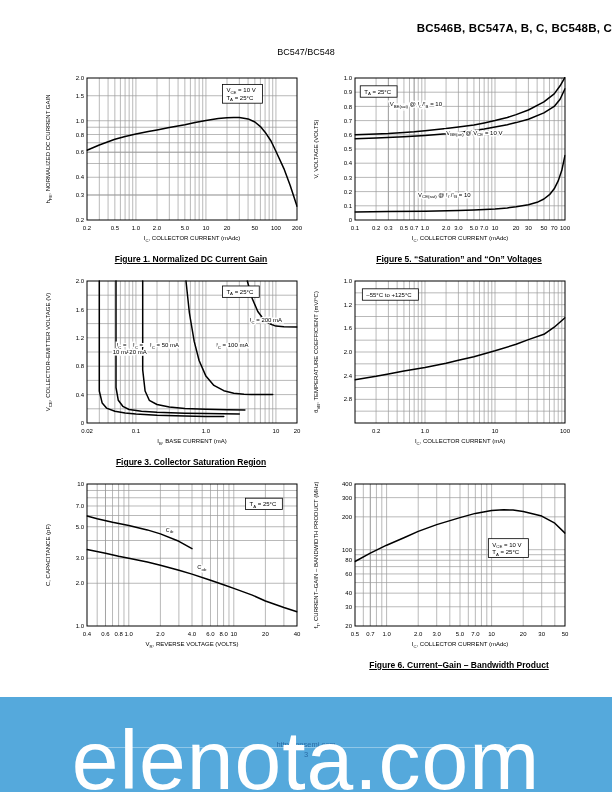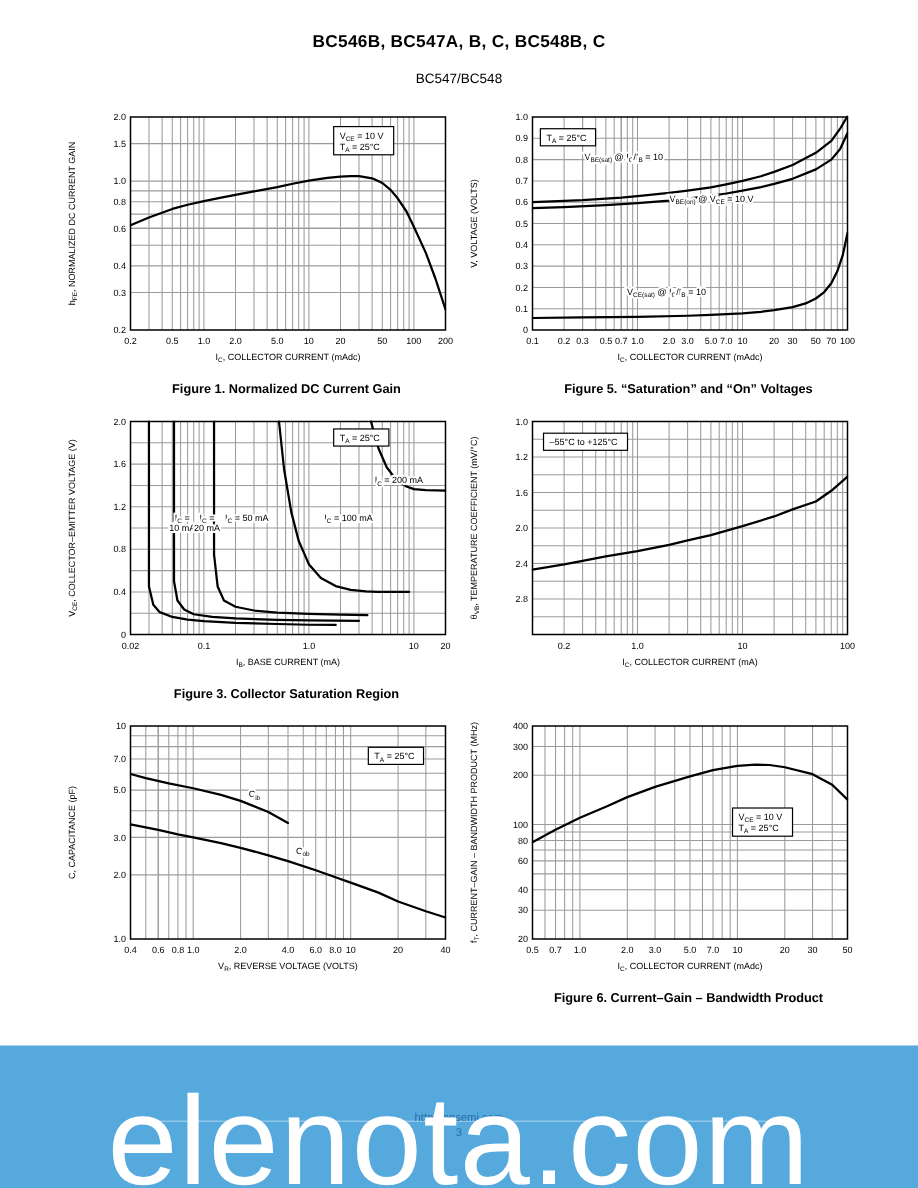"BC546B, BC547A, B, C, BC548B," .page-title { text-align: center -> right }
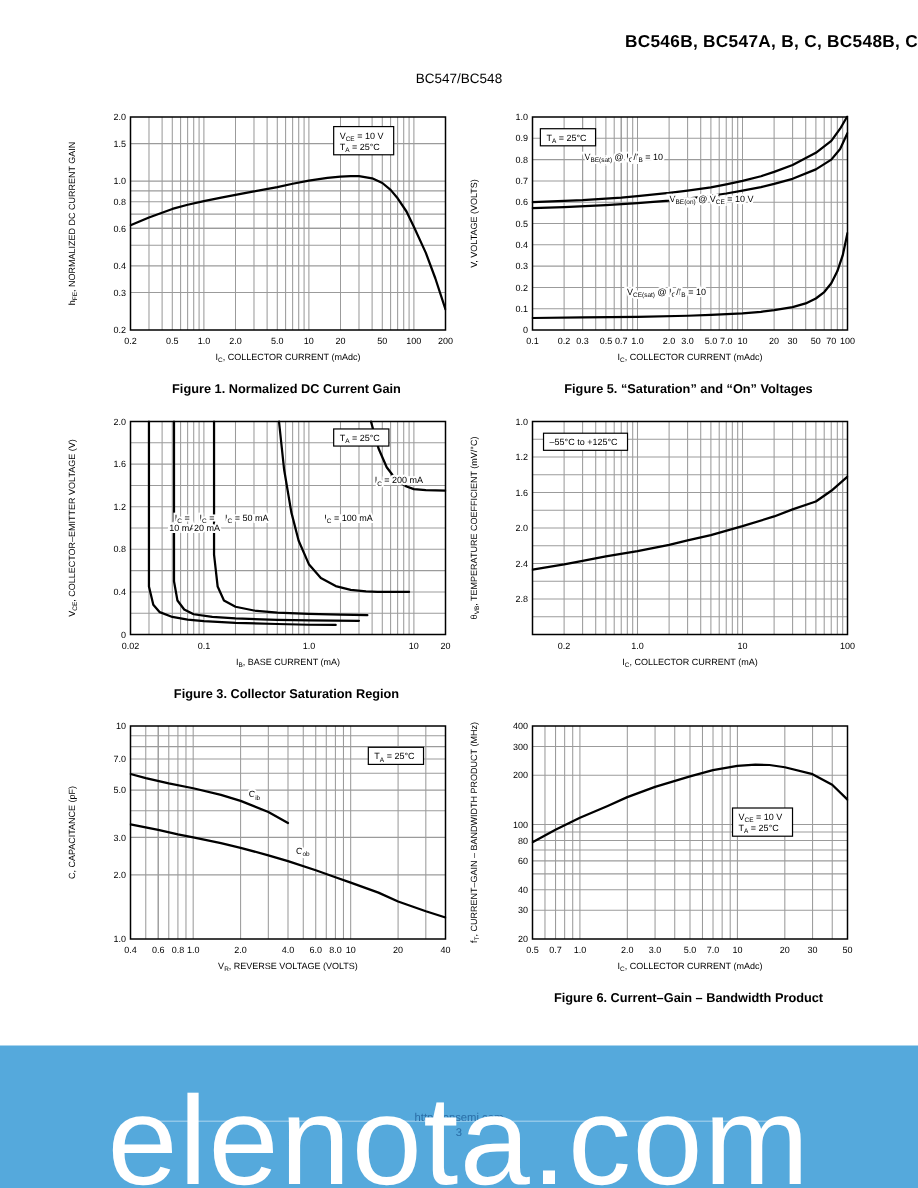"Figure 1. Normalized DC Current" .chart-cell { text-decoration: none -> underline }
